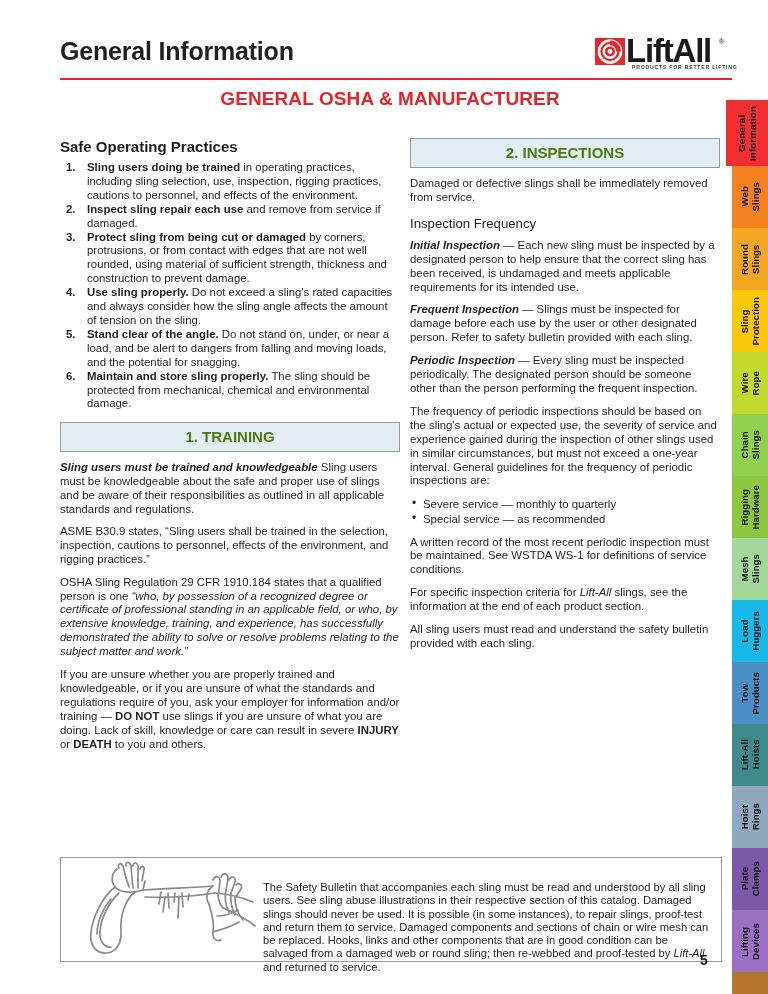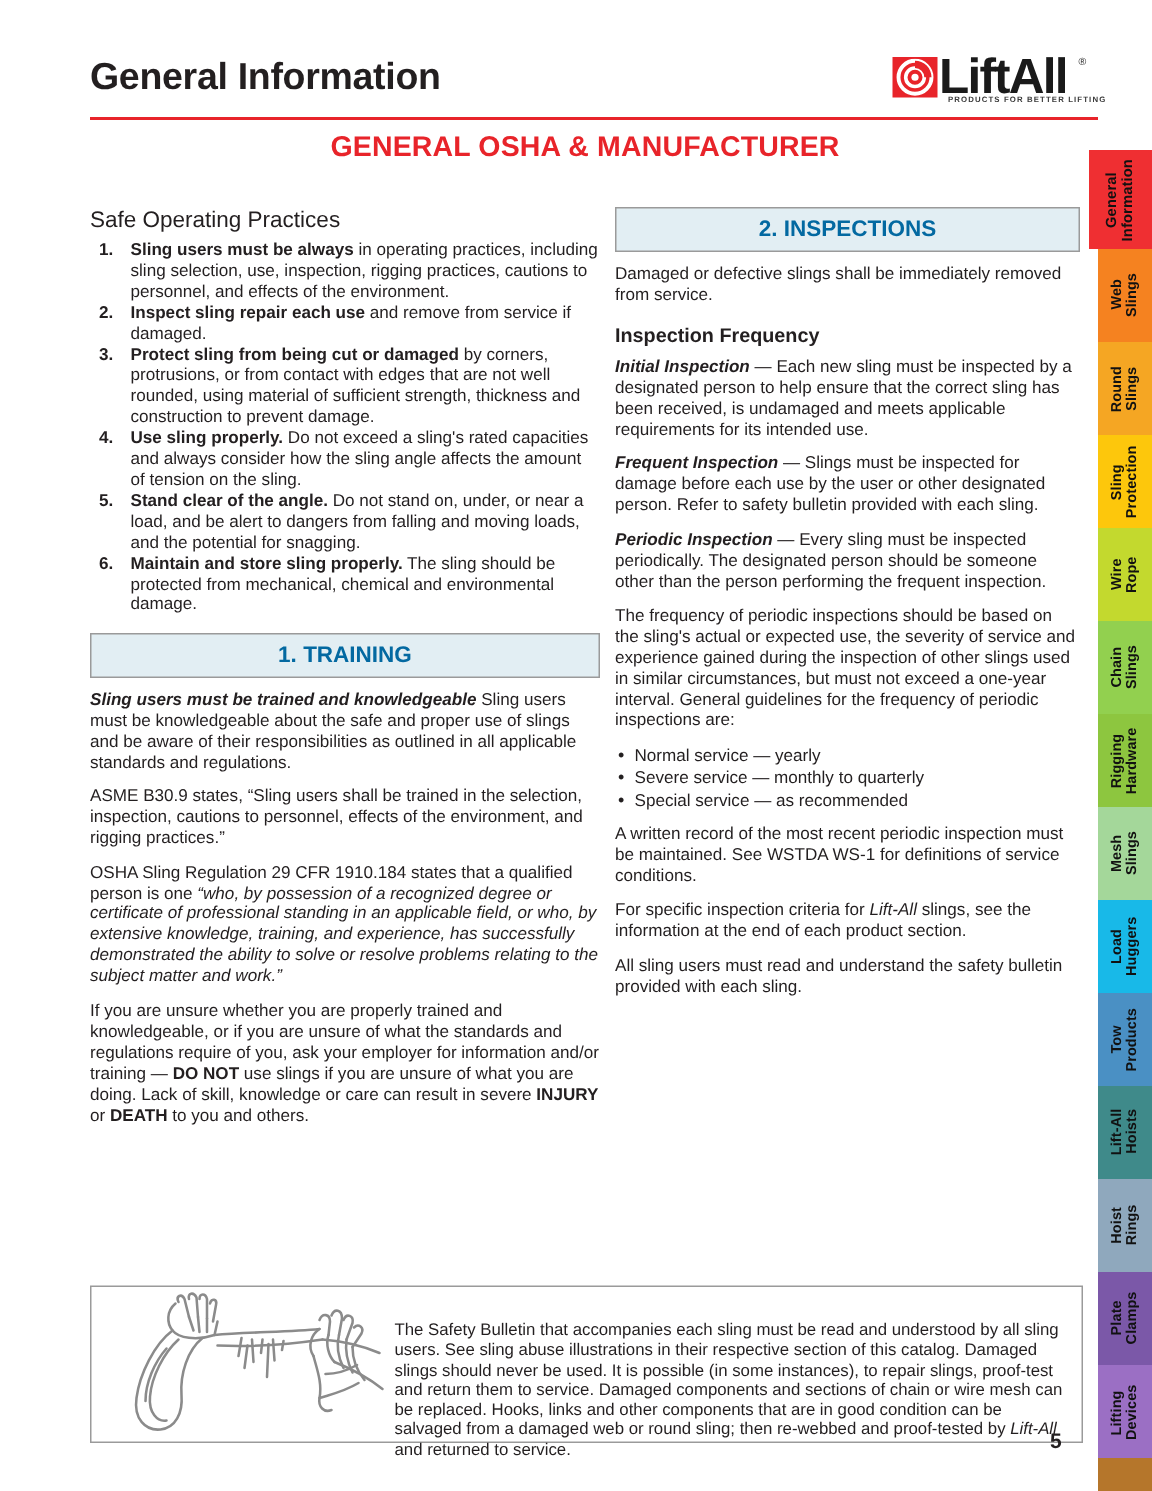"Safe Operating Practices" h2.sec { font-weight: normal -> bold }
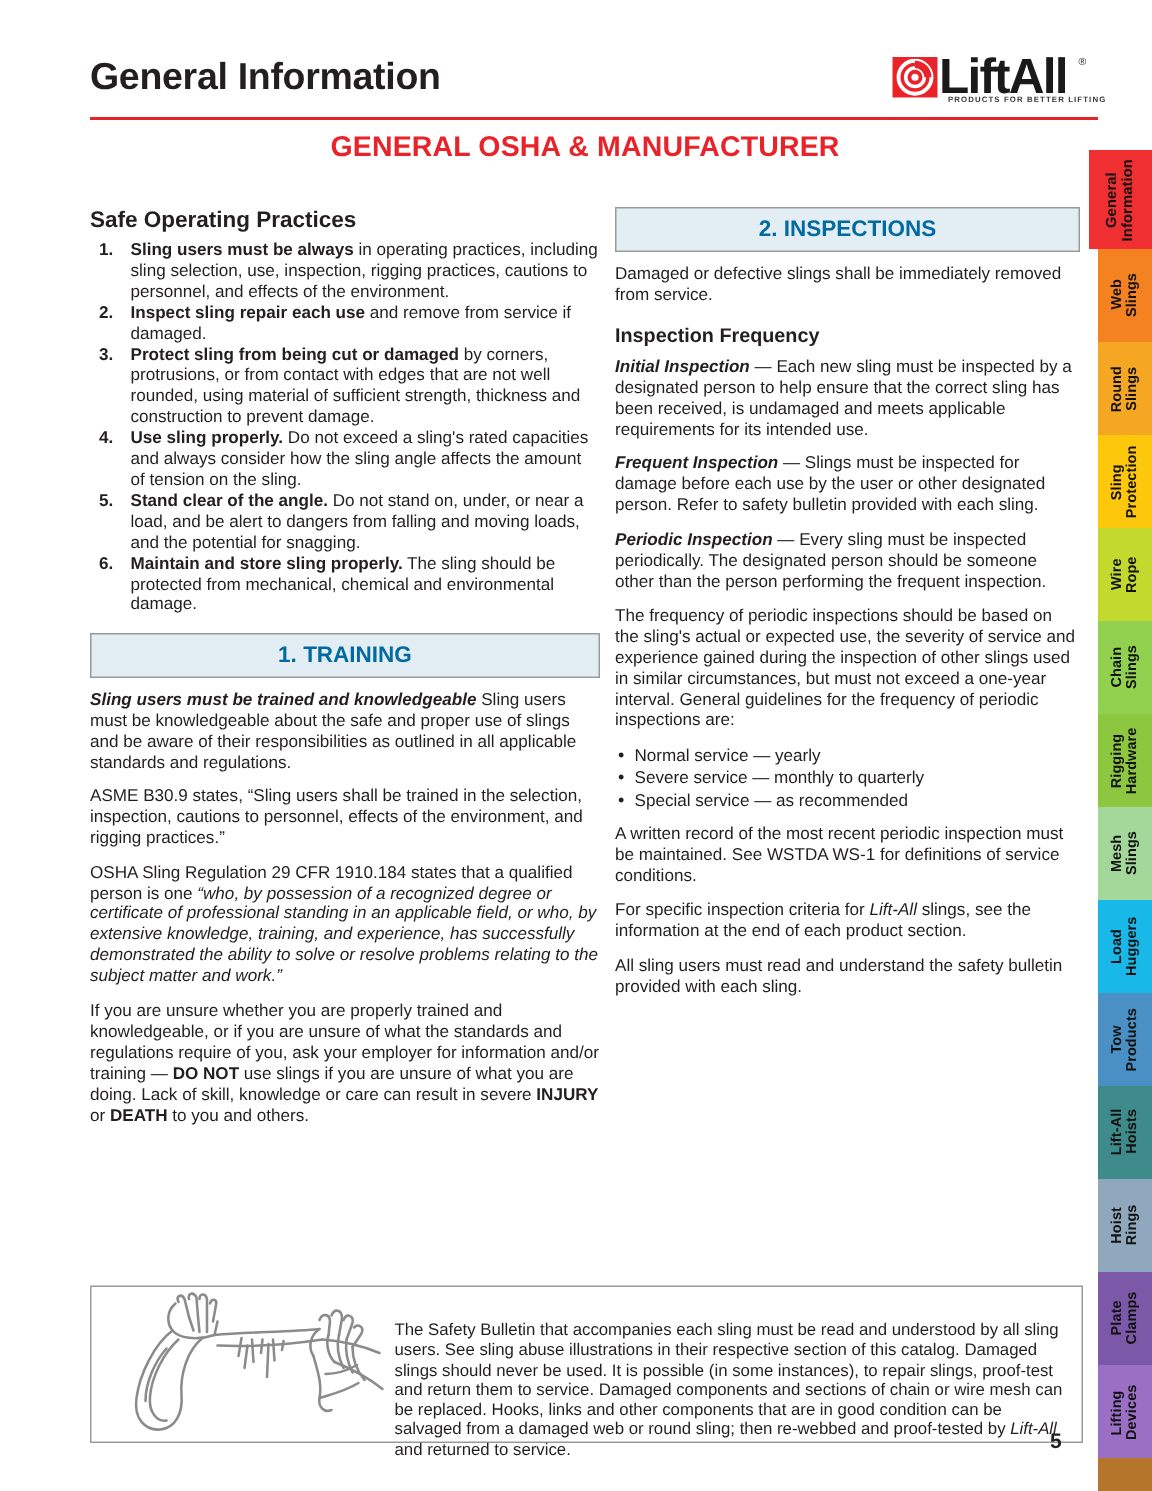"2. INSPECTIONS" .bar { color: #0369a1 -> #4d7c0f }
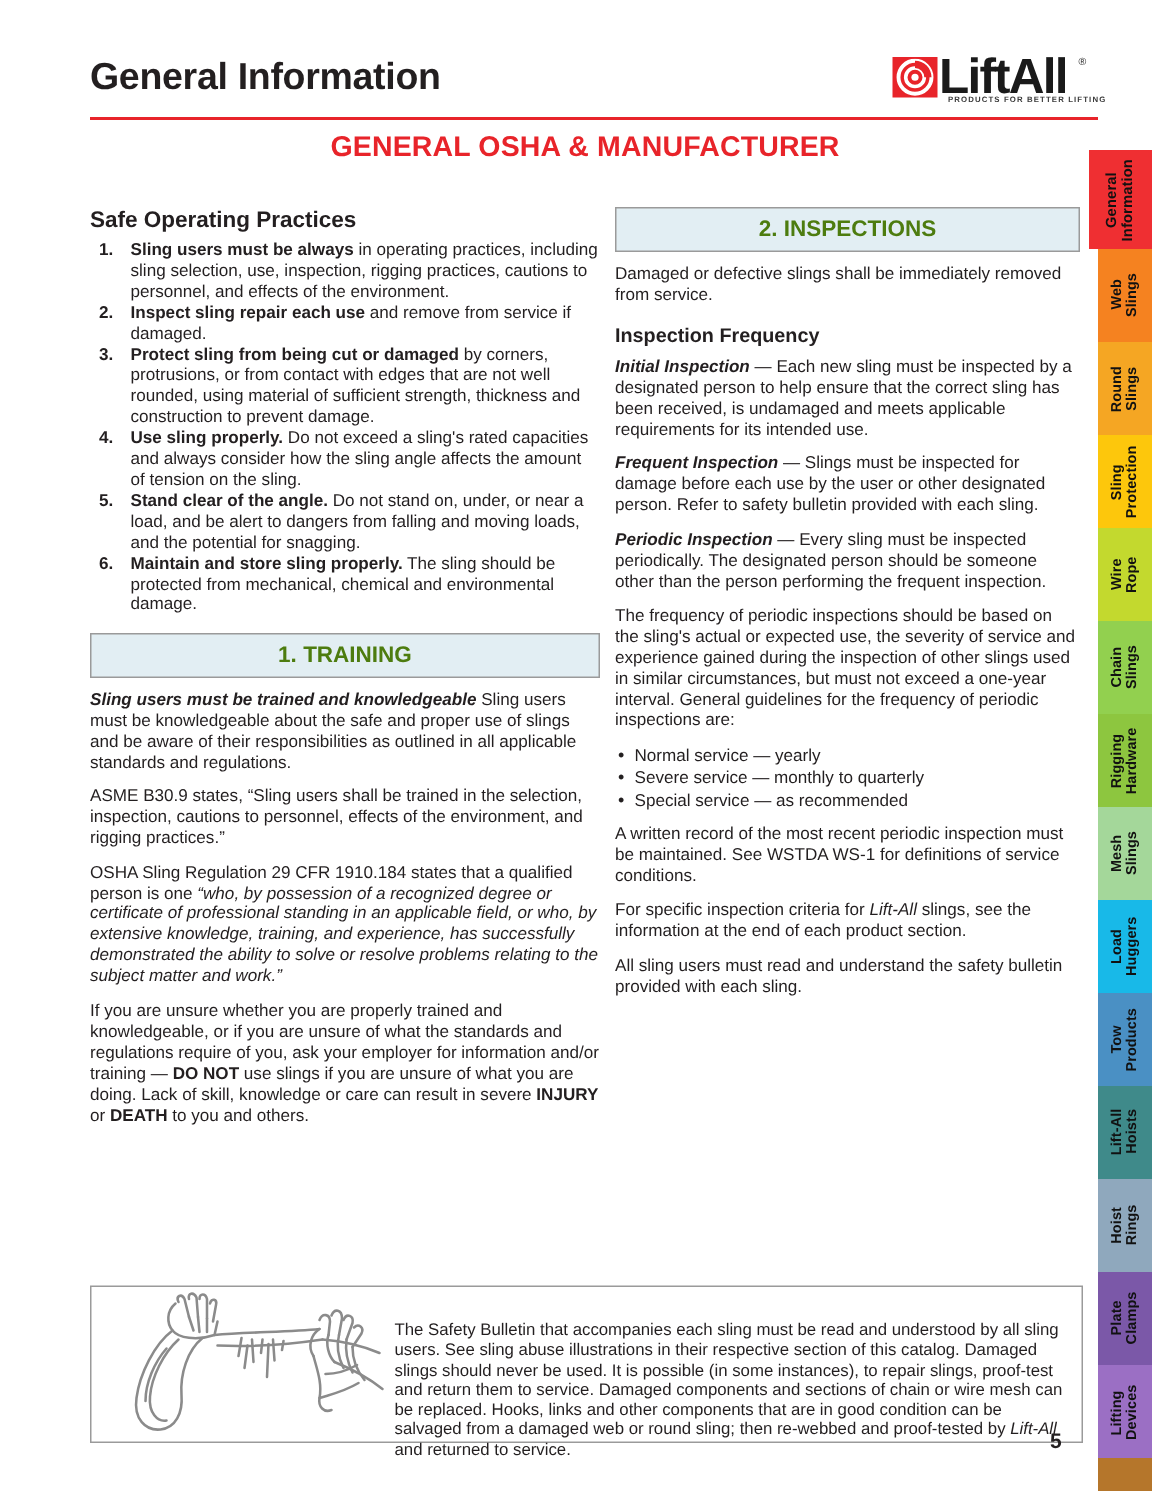"Sling users must be always" b { text: must be always -> doing be trained }
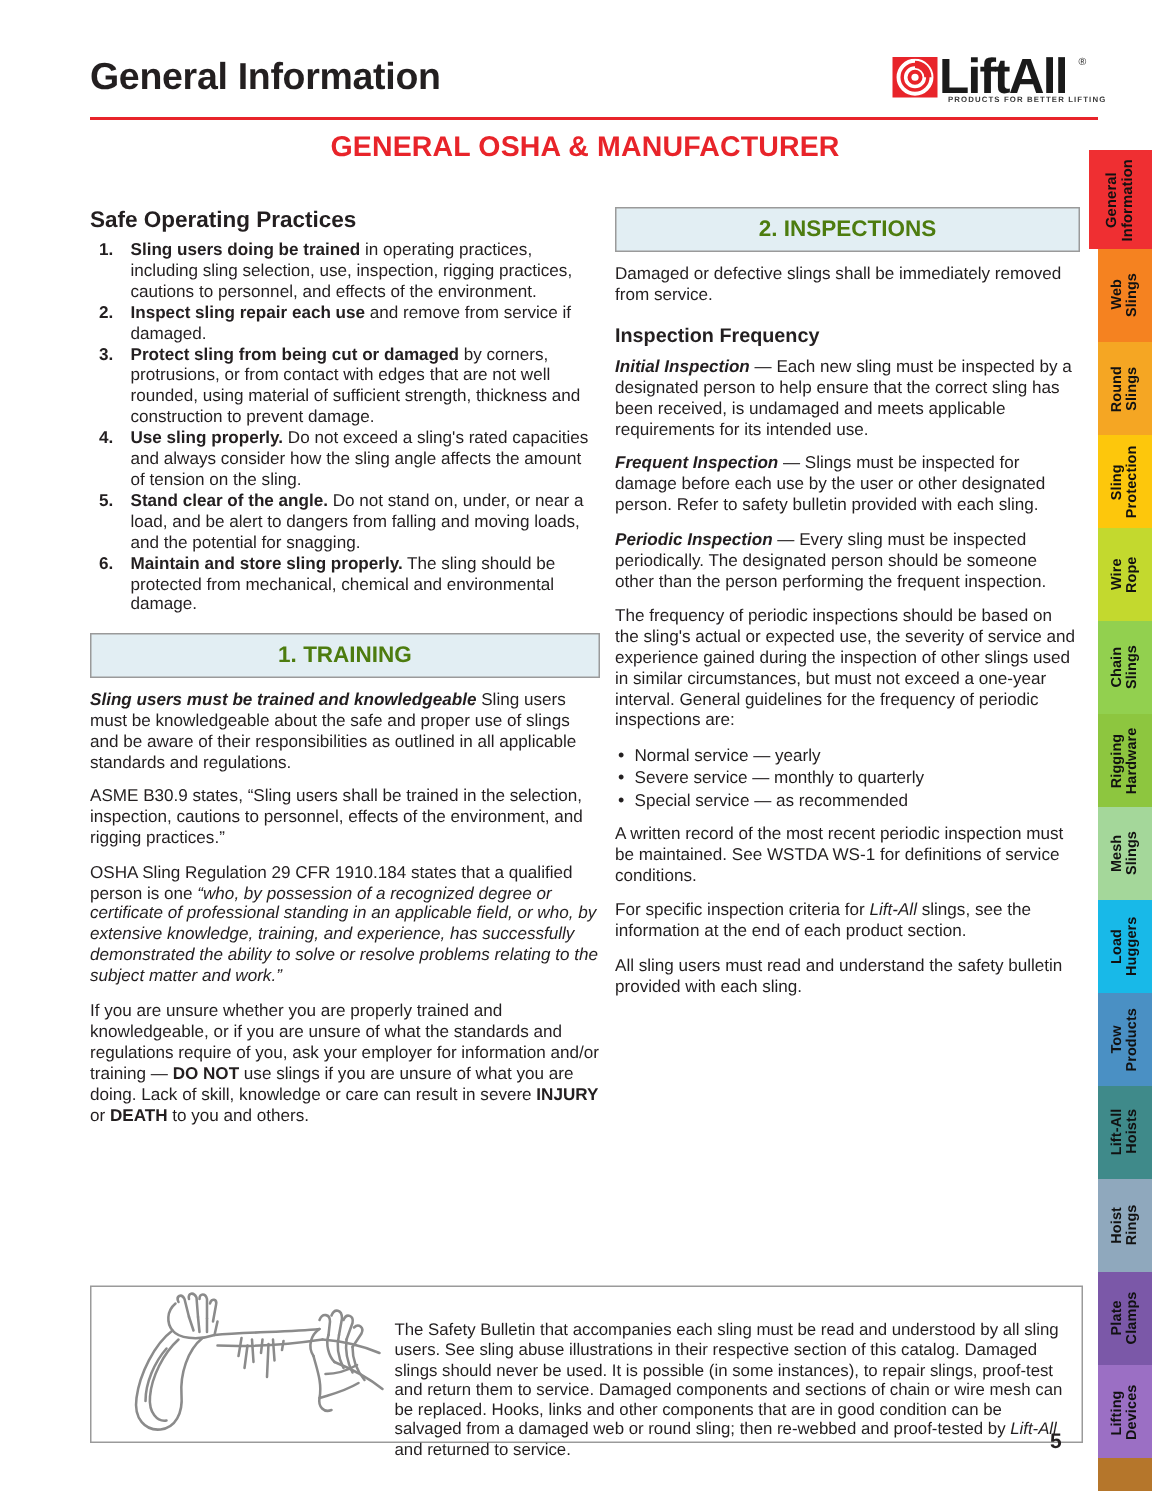"Inspection Frequency" h3.sub { font-weight: bold -> normal }
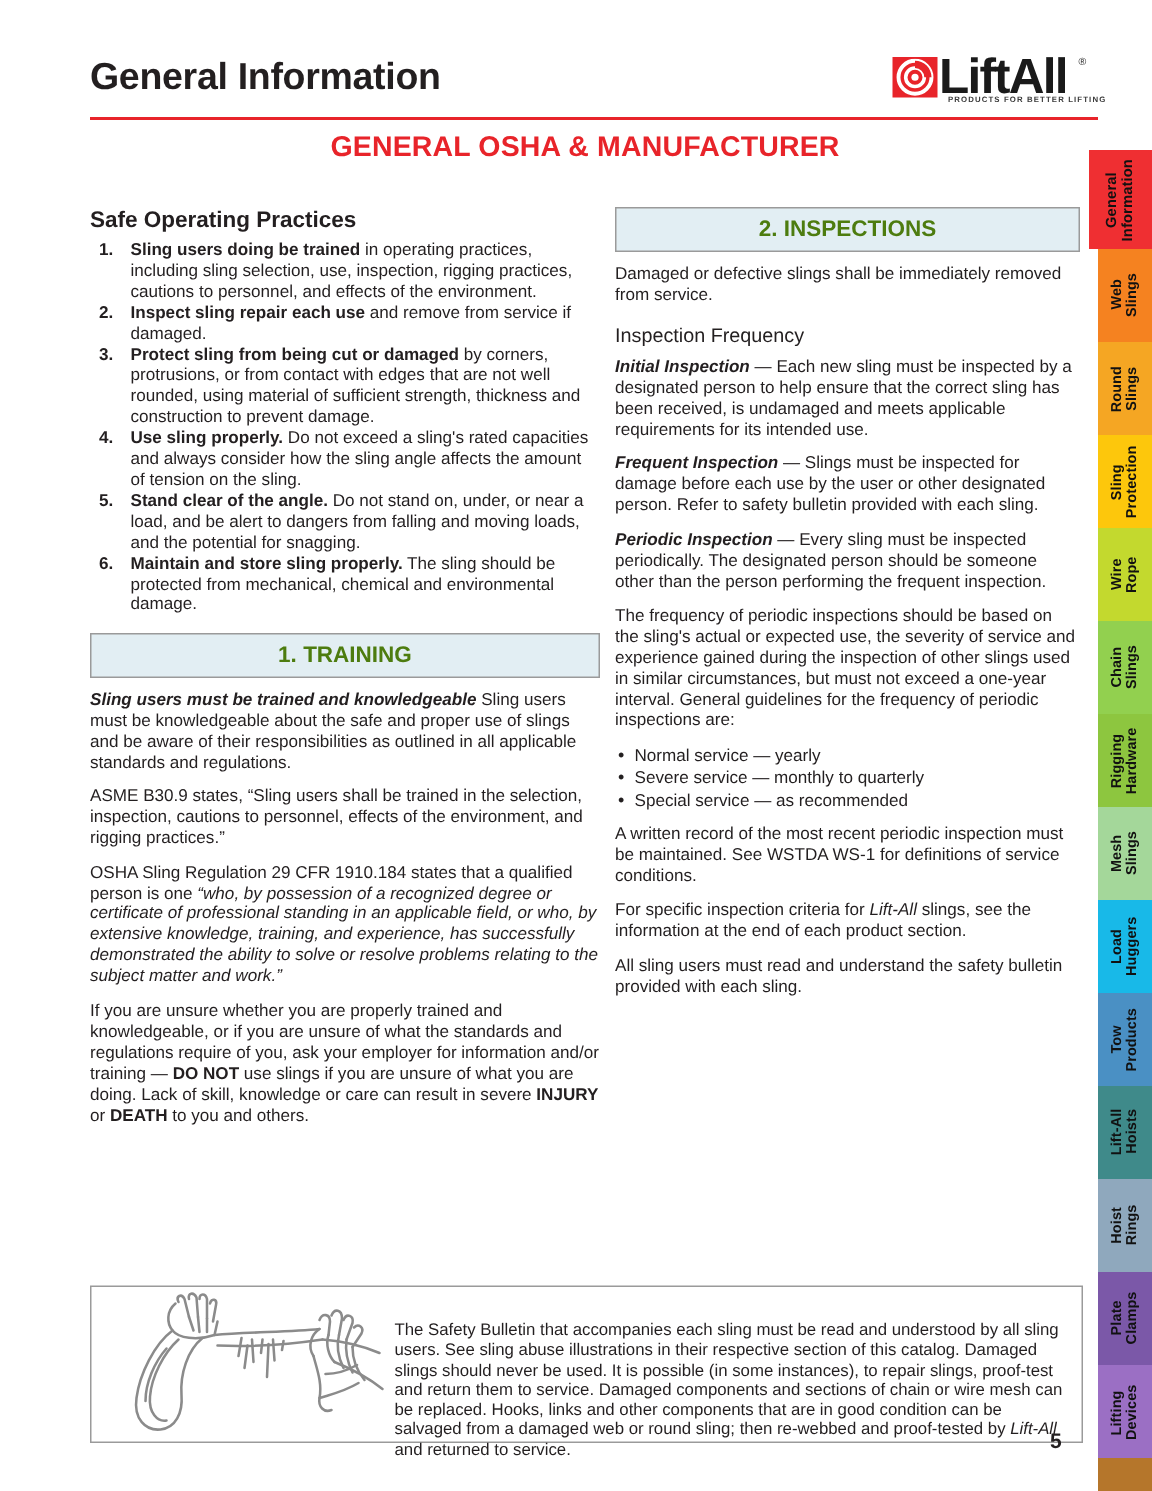"Normal service — yearly" li { html: <li>Normal service — yearly</li> -> none }
